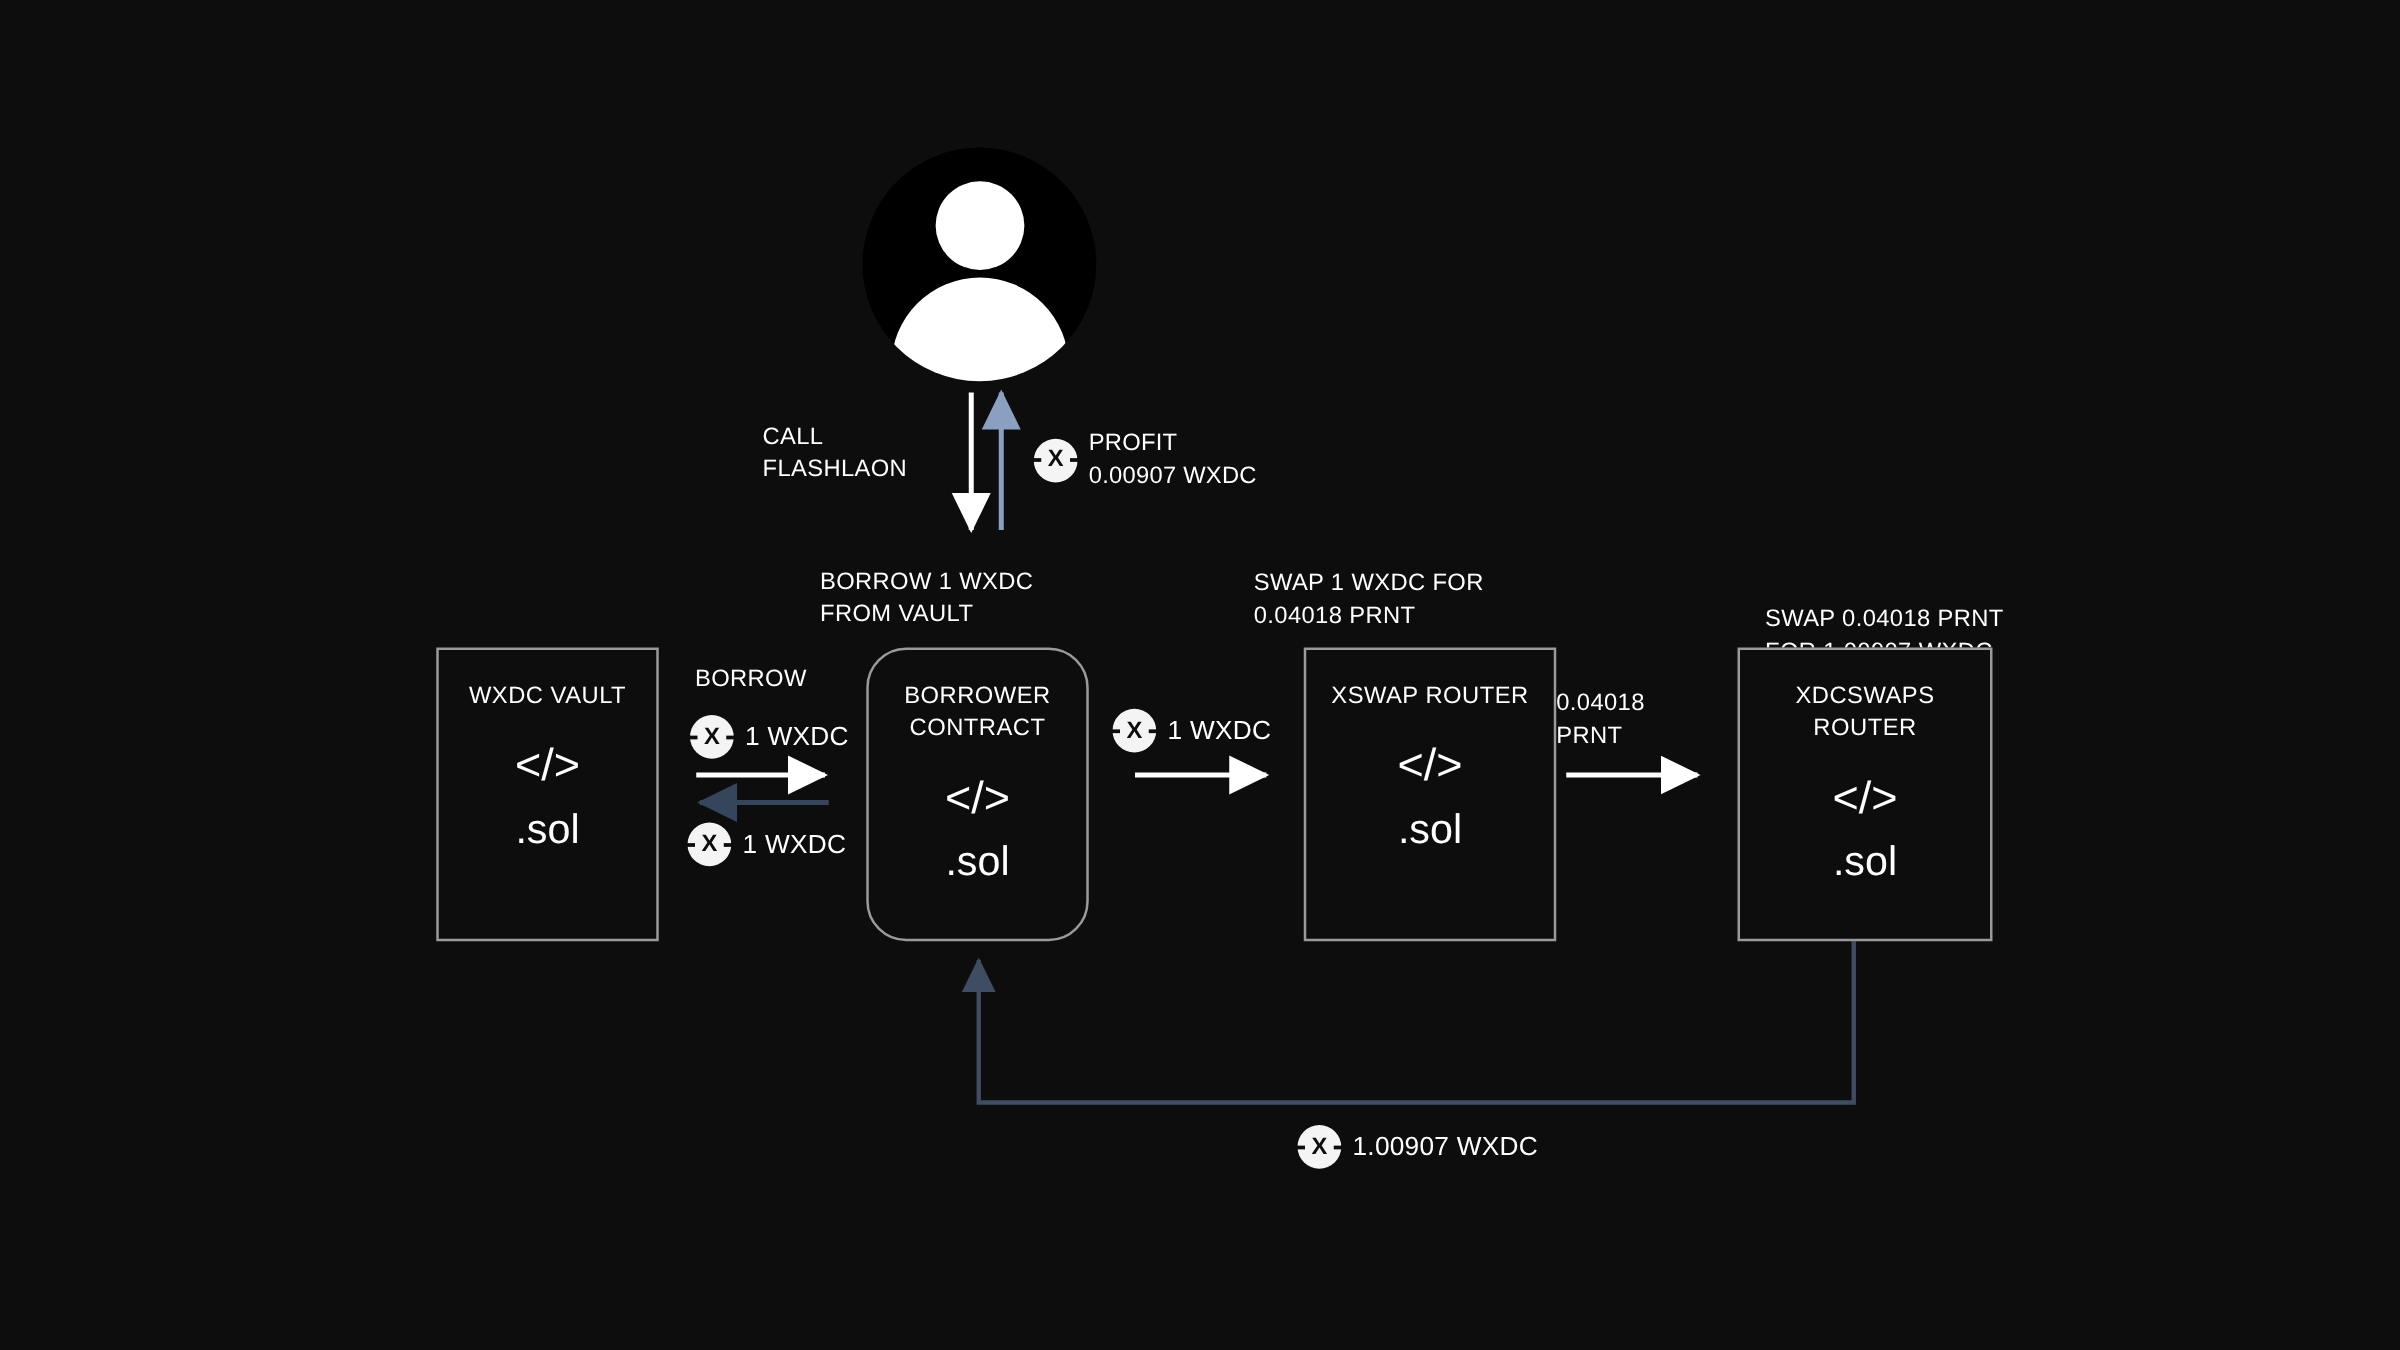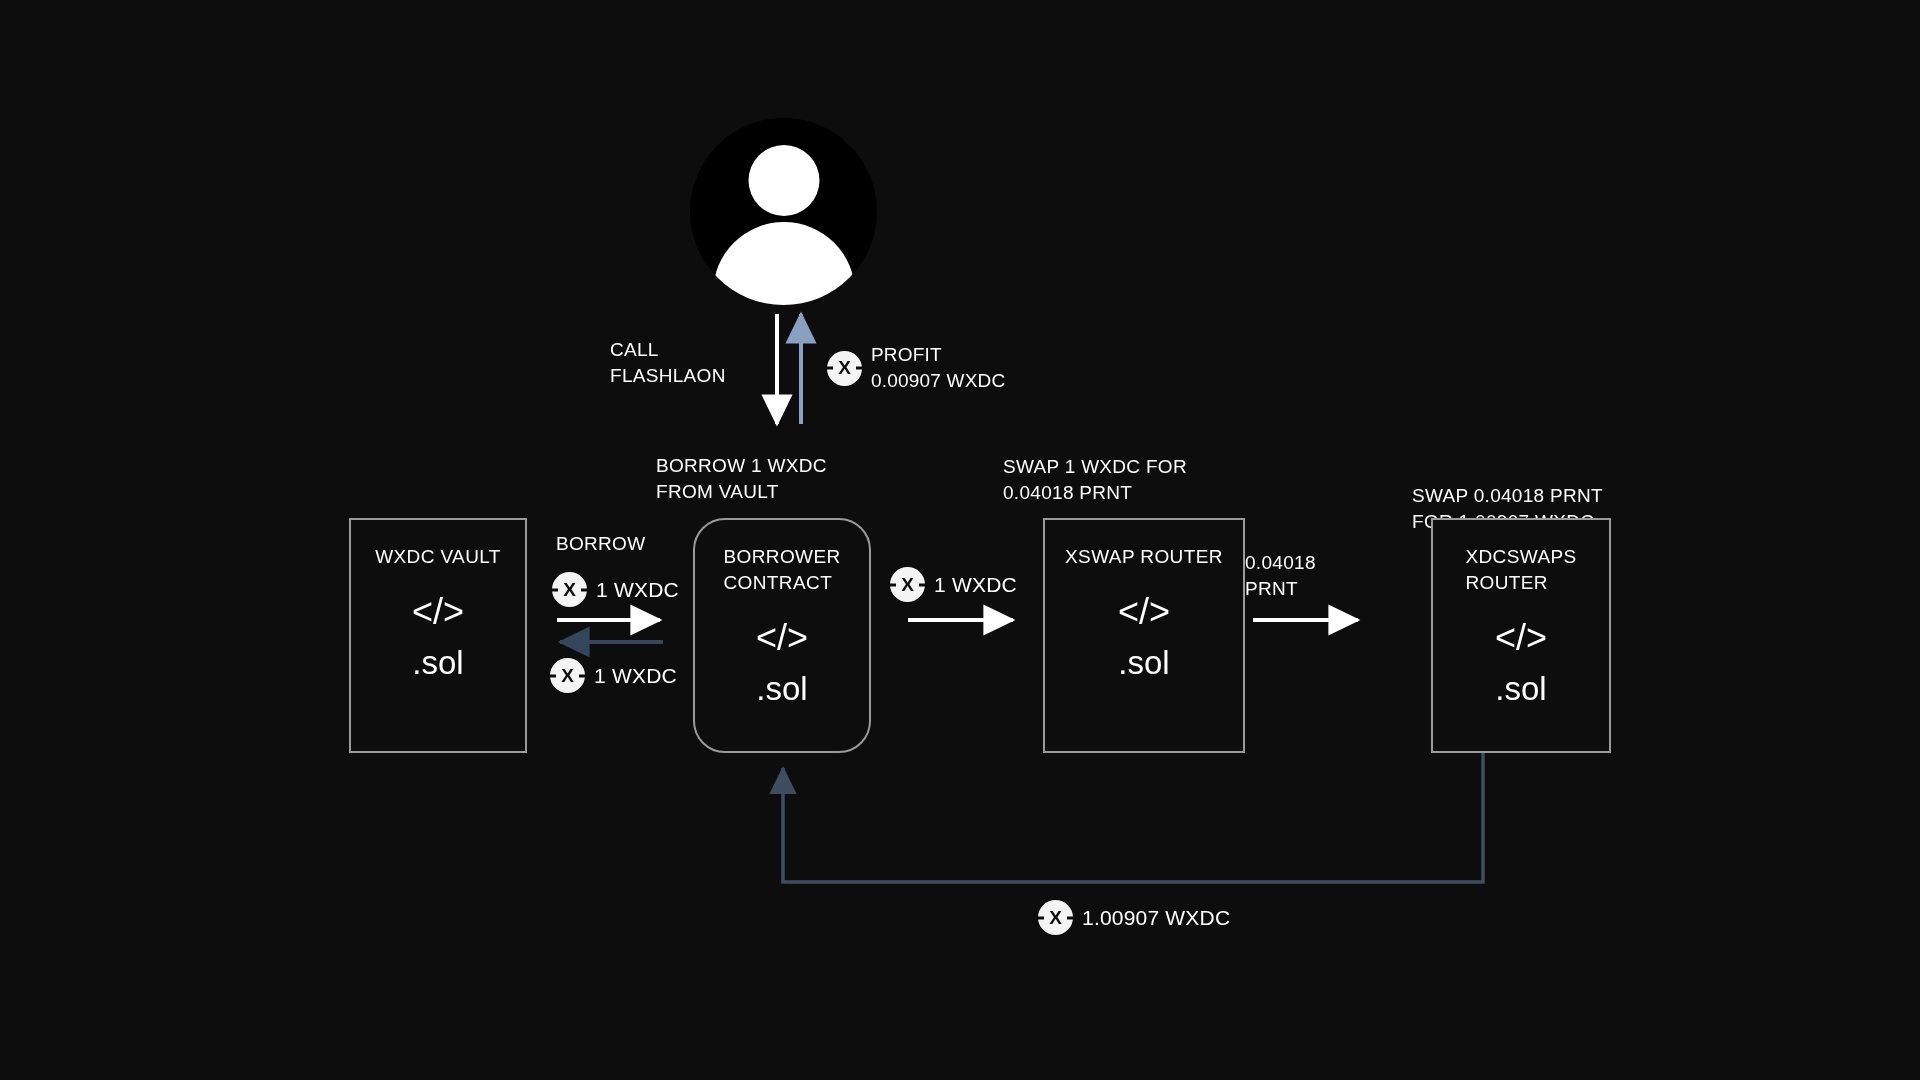"WXDC VAULT" .box .box-title { text-align: left -> center }
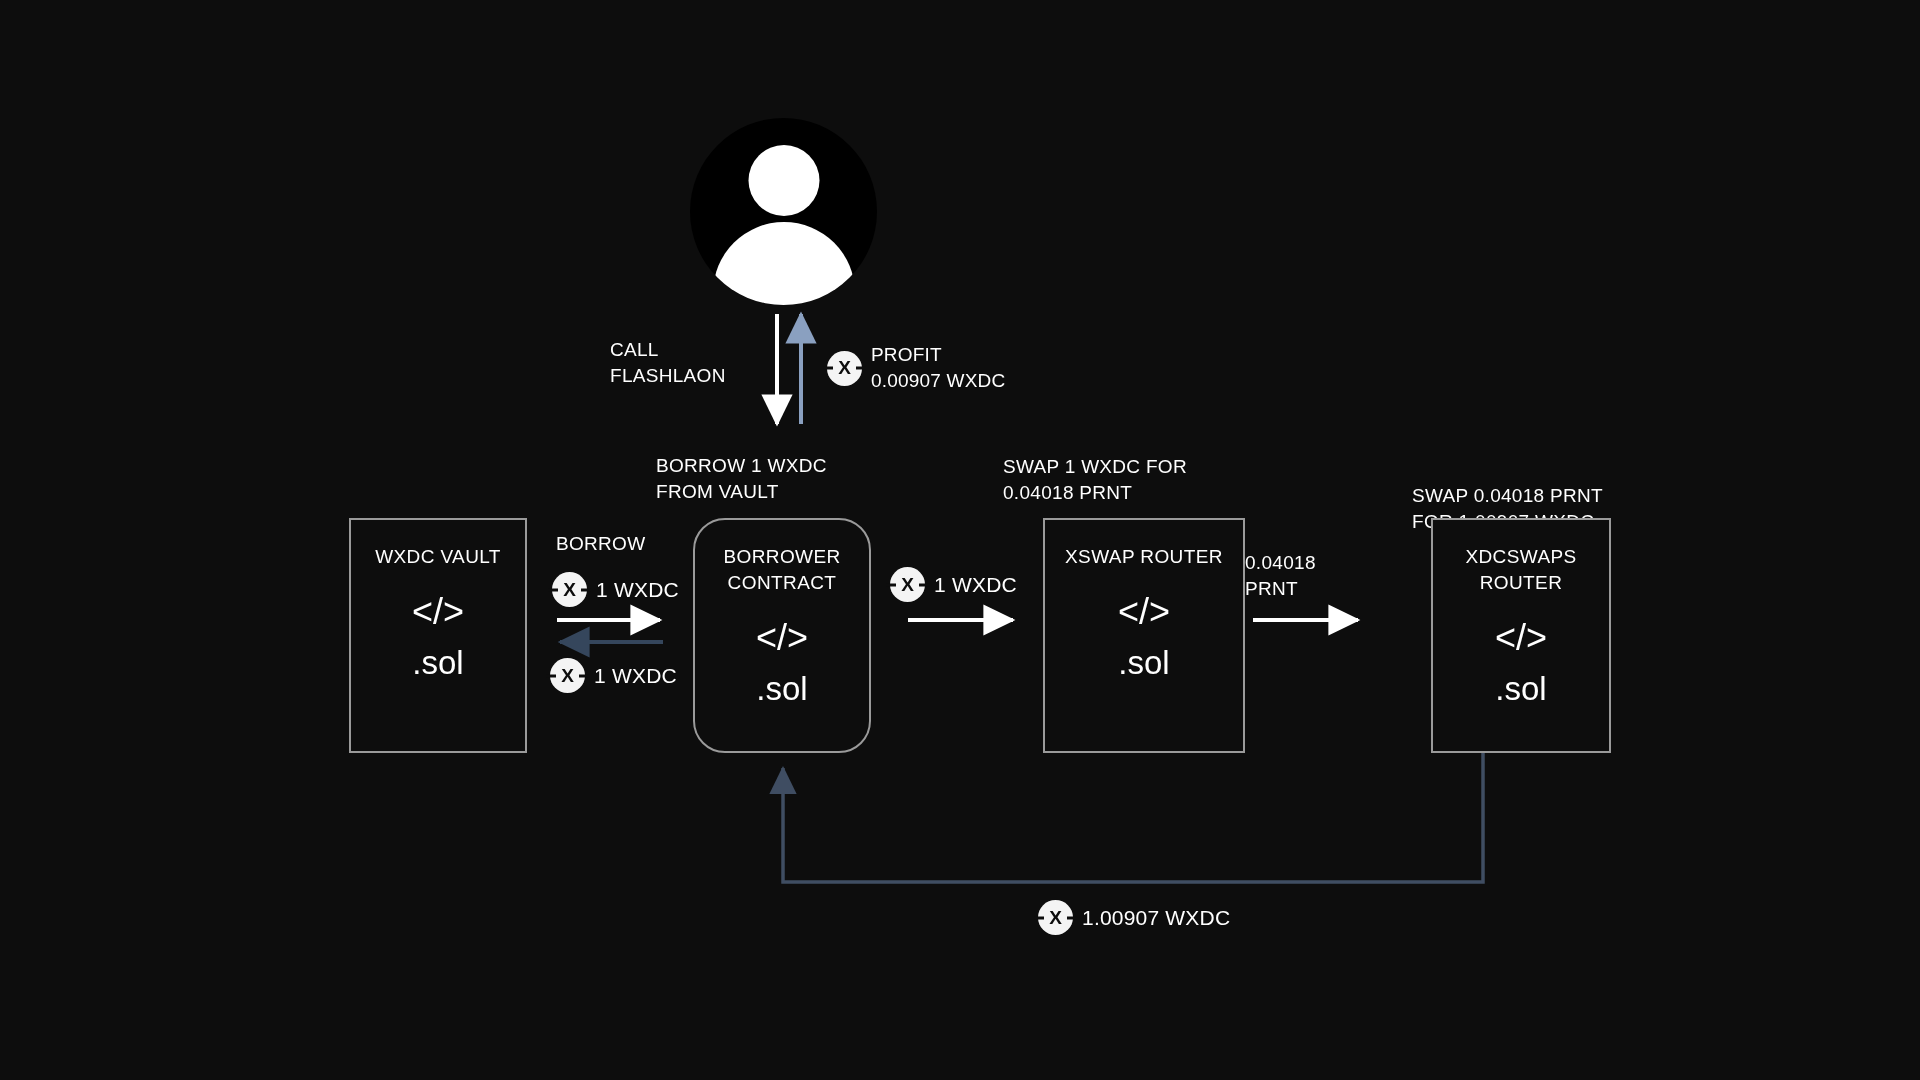"XDCSWAPS" div.box { margin-left: 41px -> none; width: 180px -> 204px }
